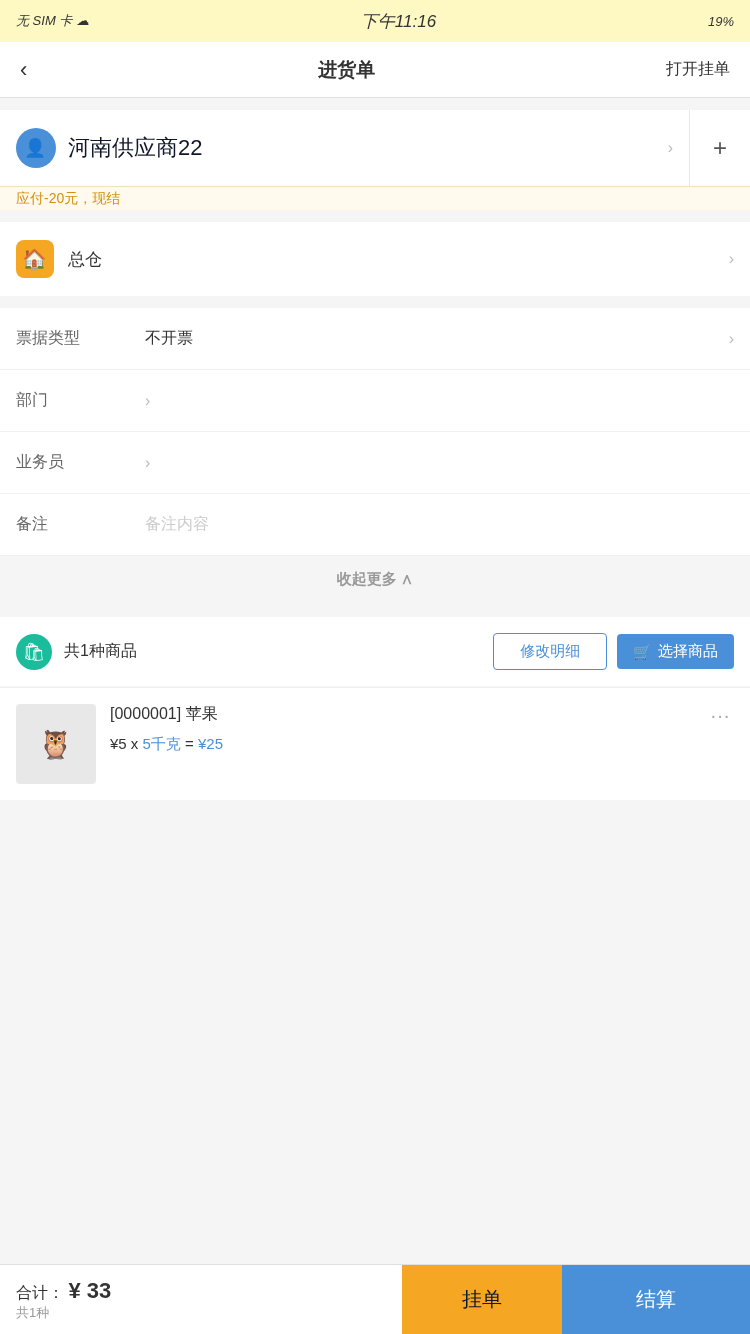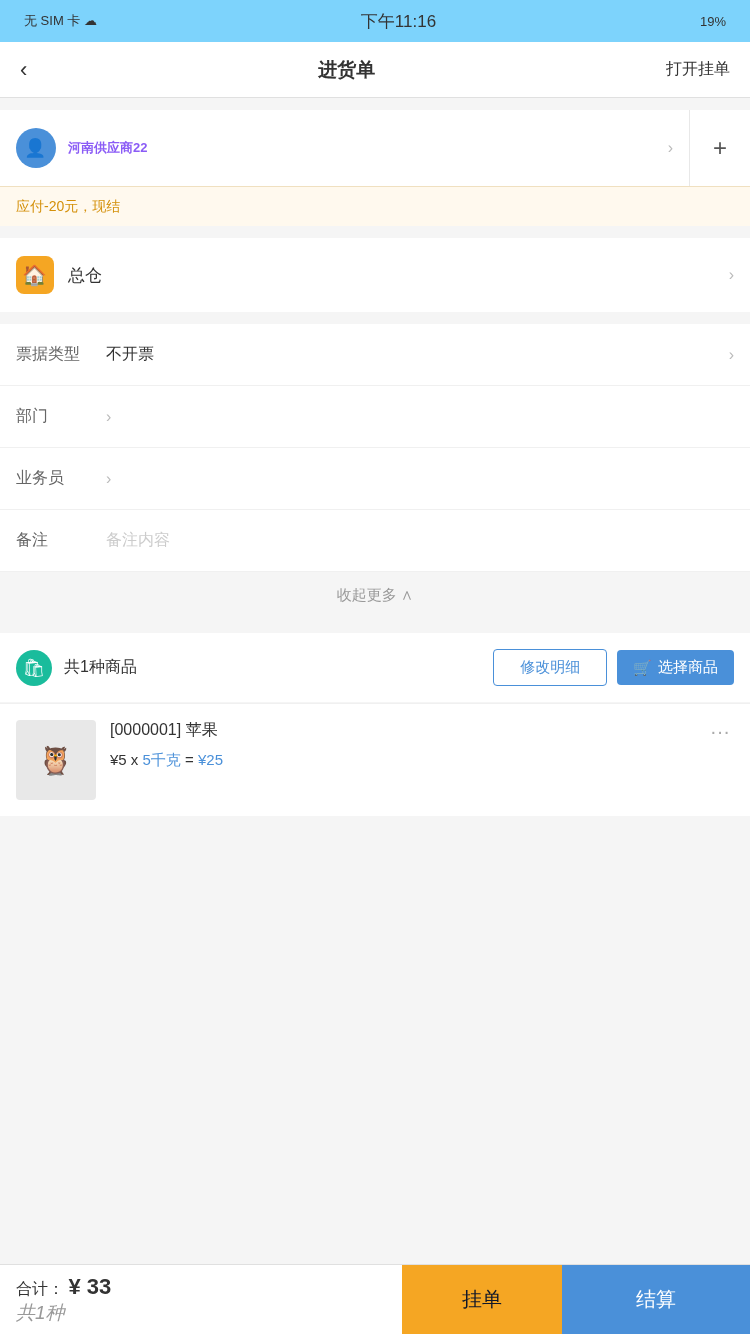"无 SIM 卡 ☁" .status-bar { background: #7dd3fc -> #fef9c3; font-style: none -> italic; padding: 0 24px -> 0 16px }
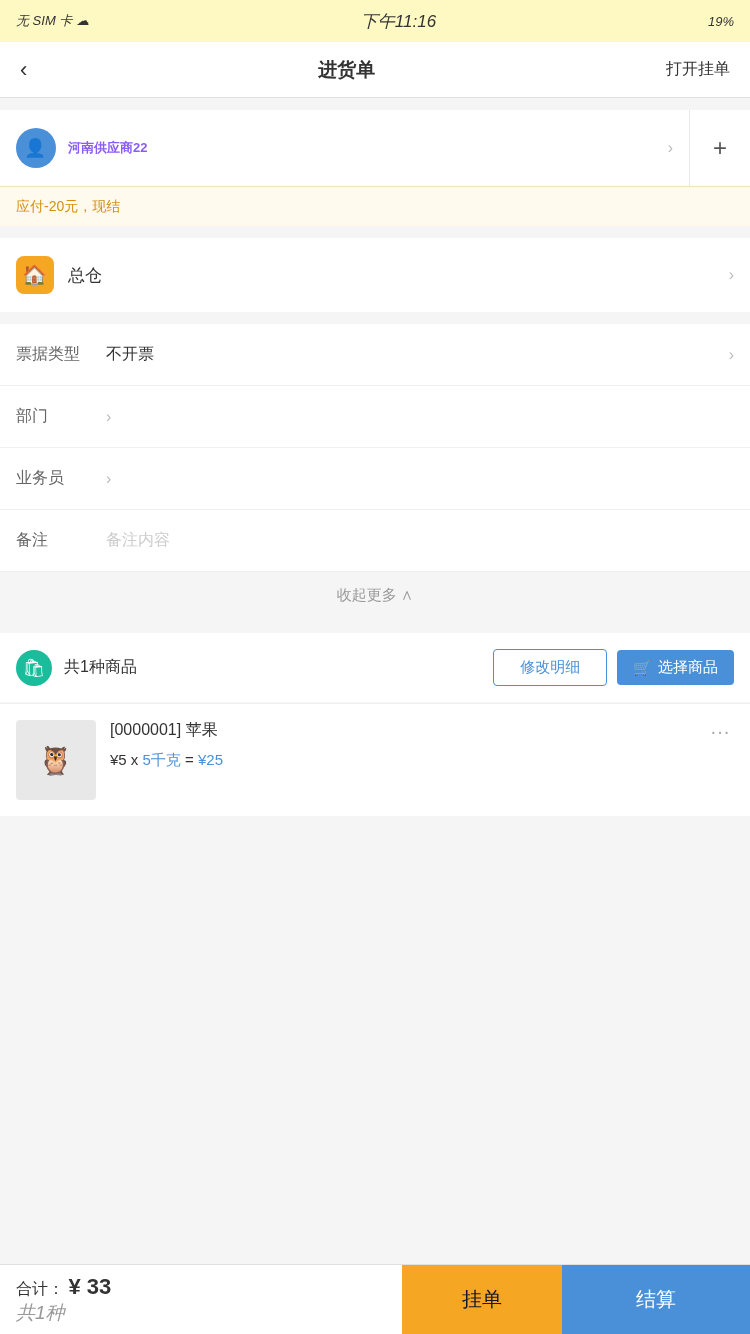"河南供应商22" .supplier-name { color: #8b5cf6 -> #0f172a; font-size: 13px -> 22px; font-weight: bold -> none }
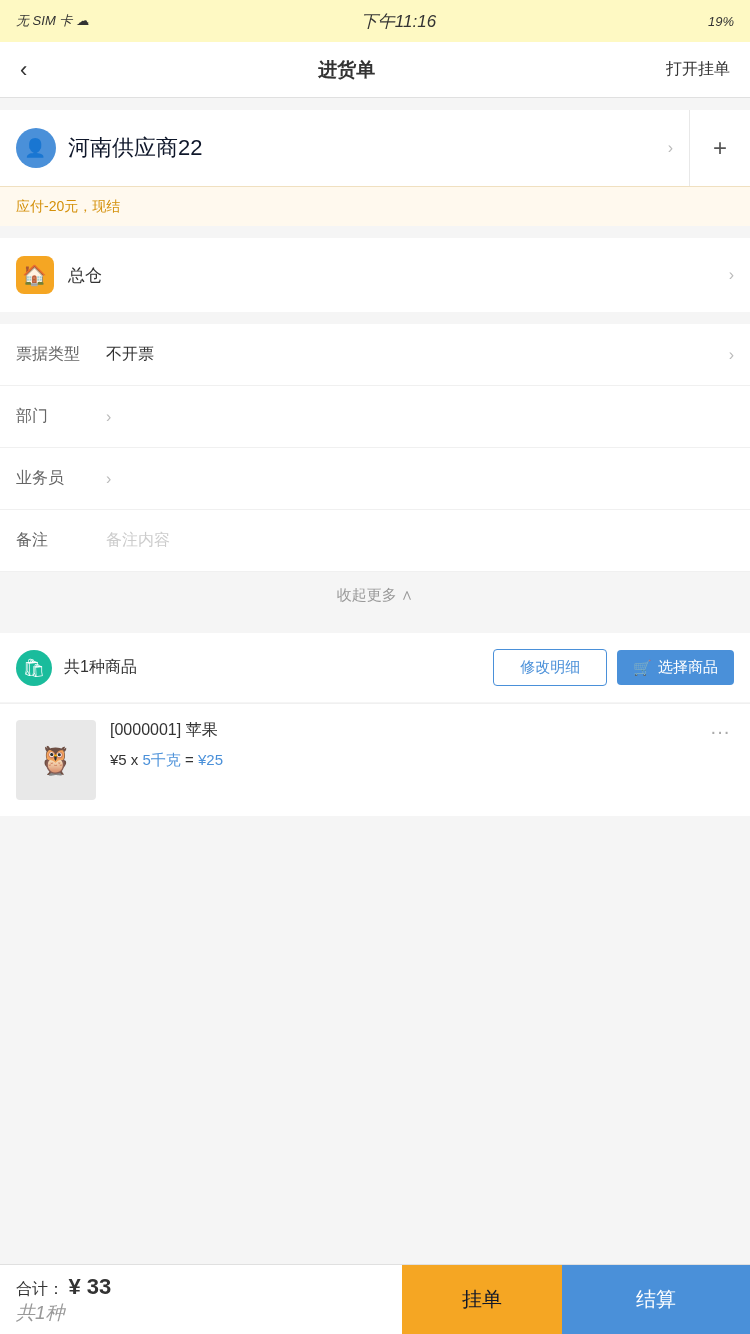"应付-20元，现结" .notice-bar { padding: 10px 16px -> 2px 16px }
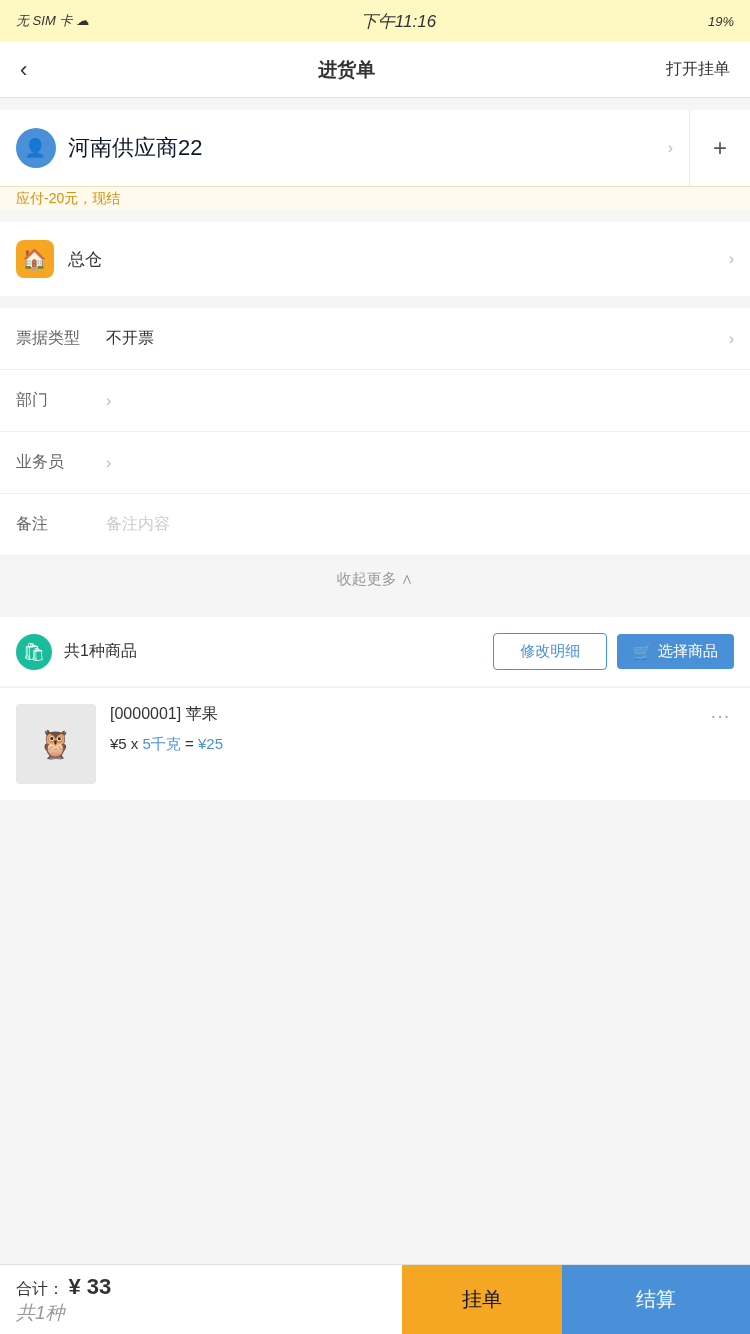"票据类型" .form-row { gap: none -> 39px }
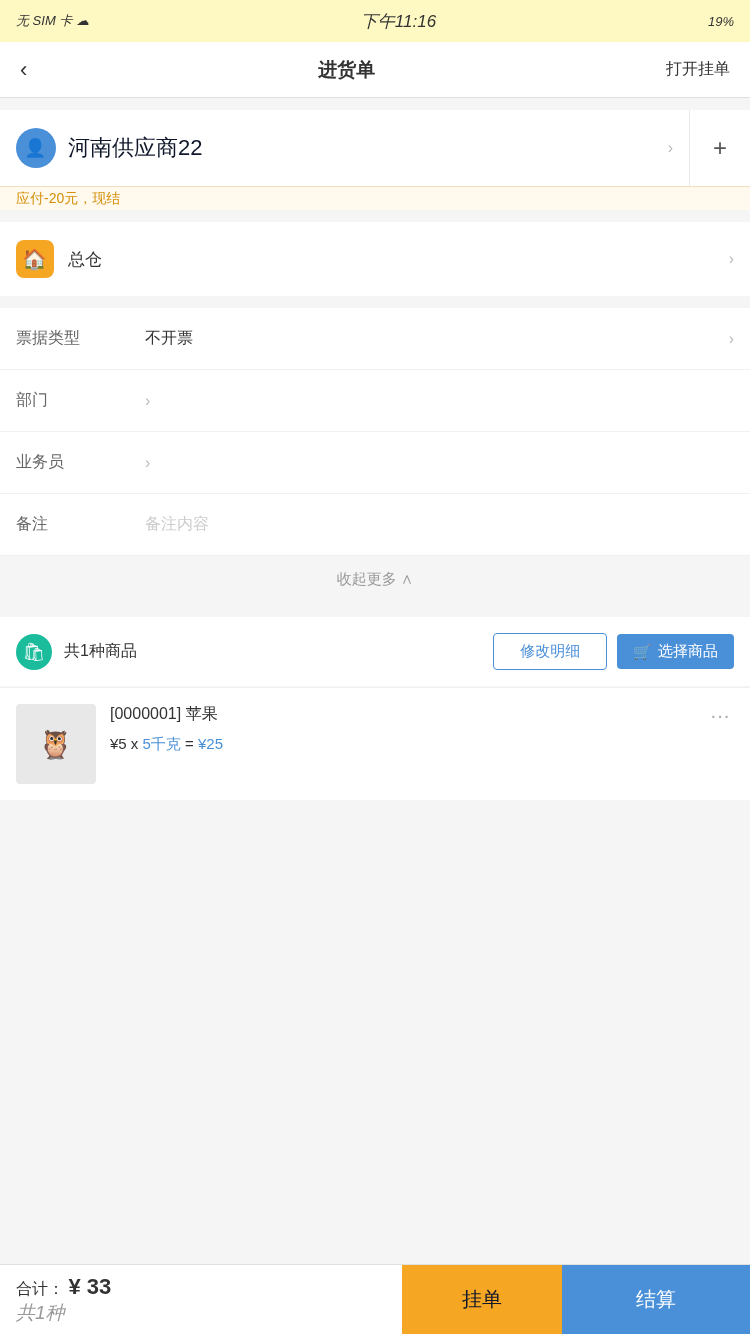"收起更多 ∧" .collapse-bar { font-weight: none -> bold }
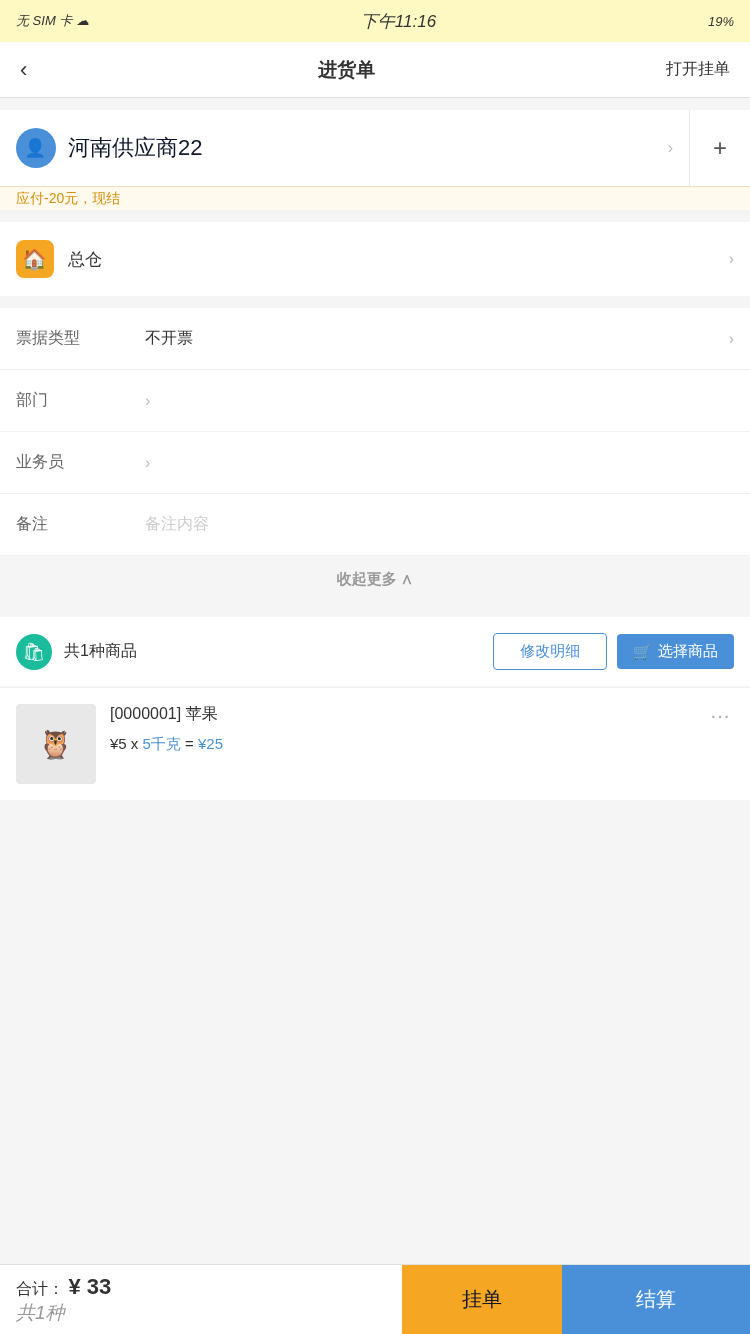"共1种" .total-sub { font-size: 19px -> 13px; font-style: italic -> none }
